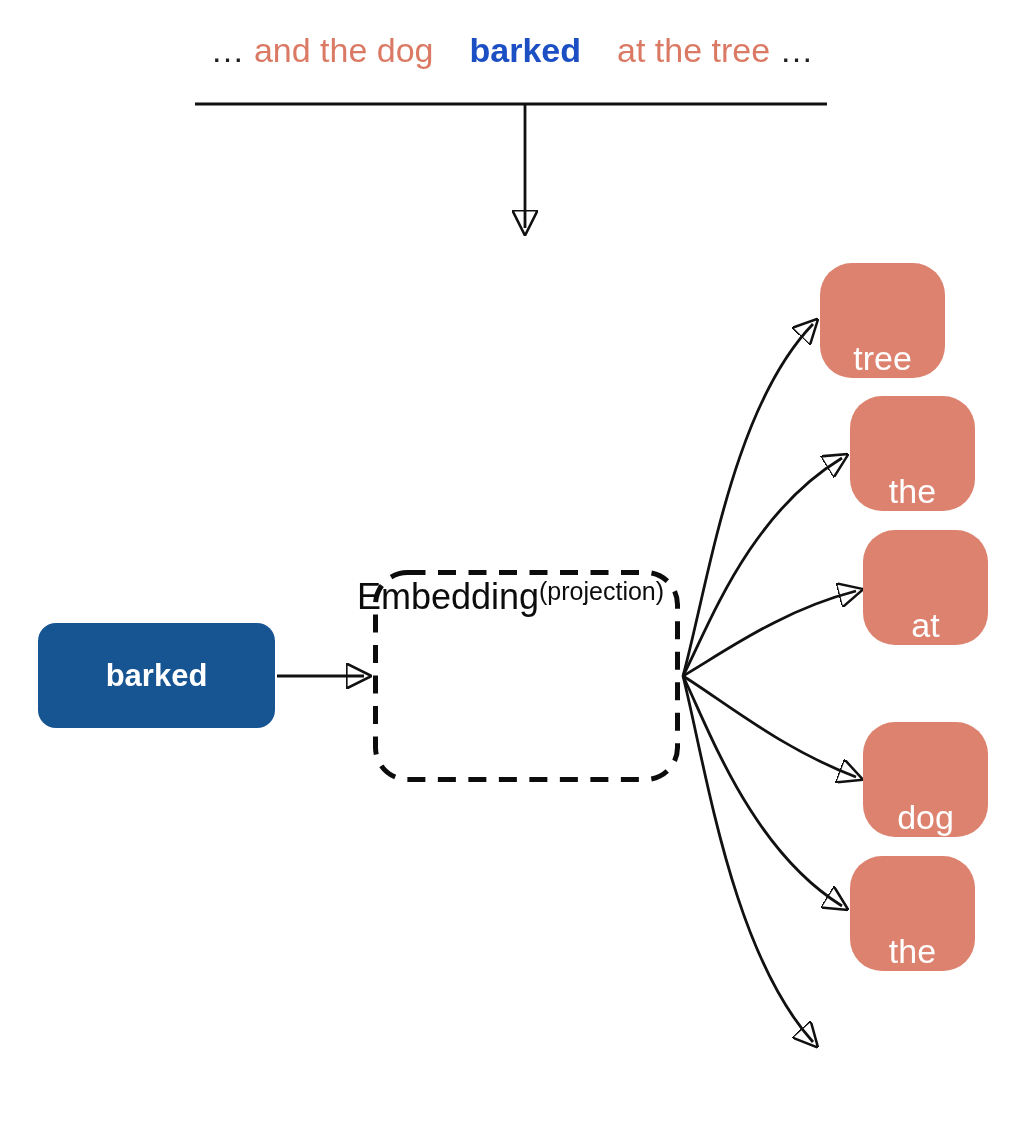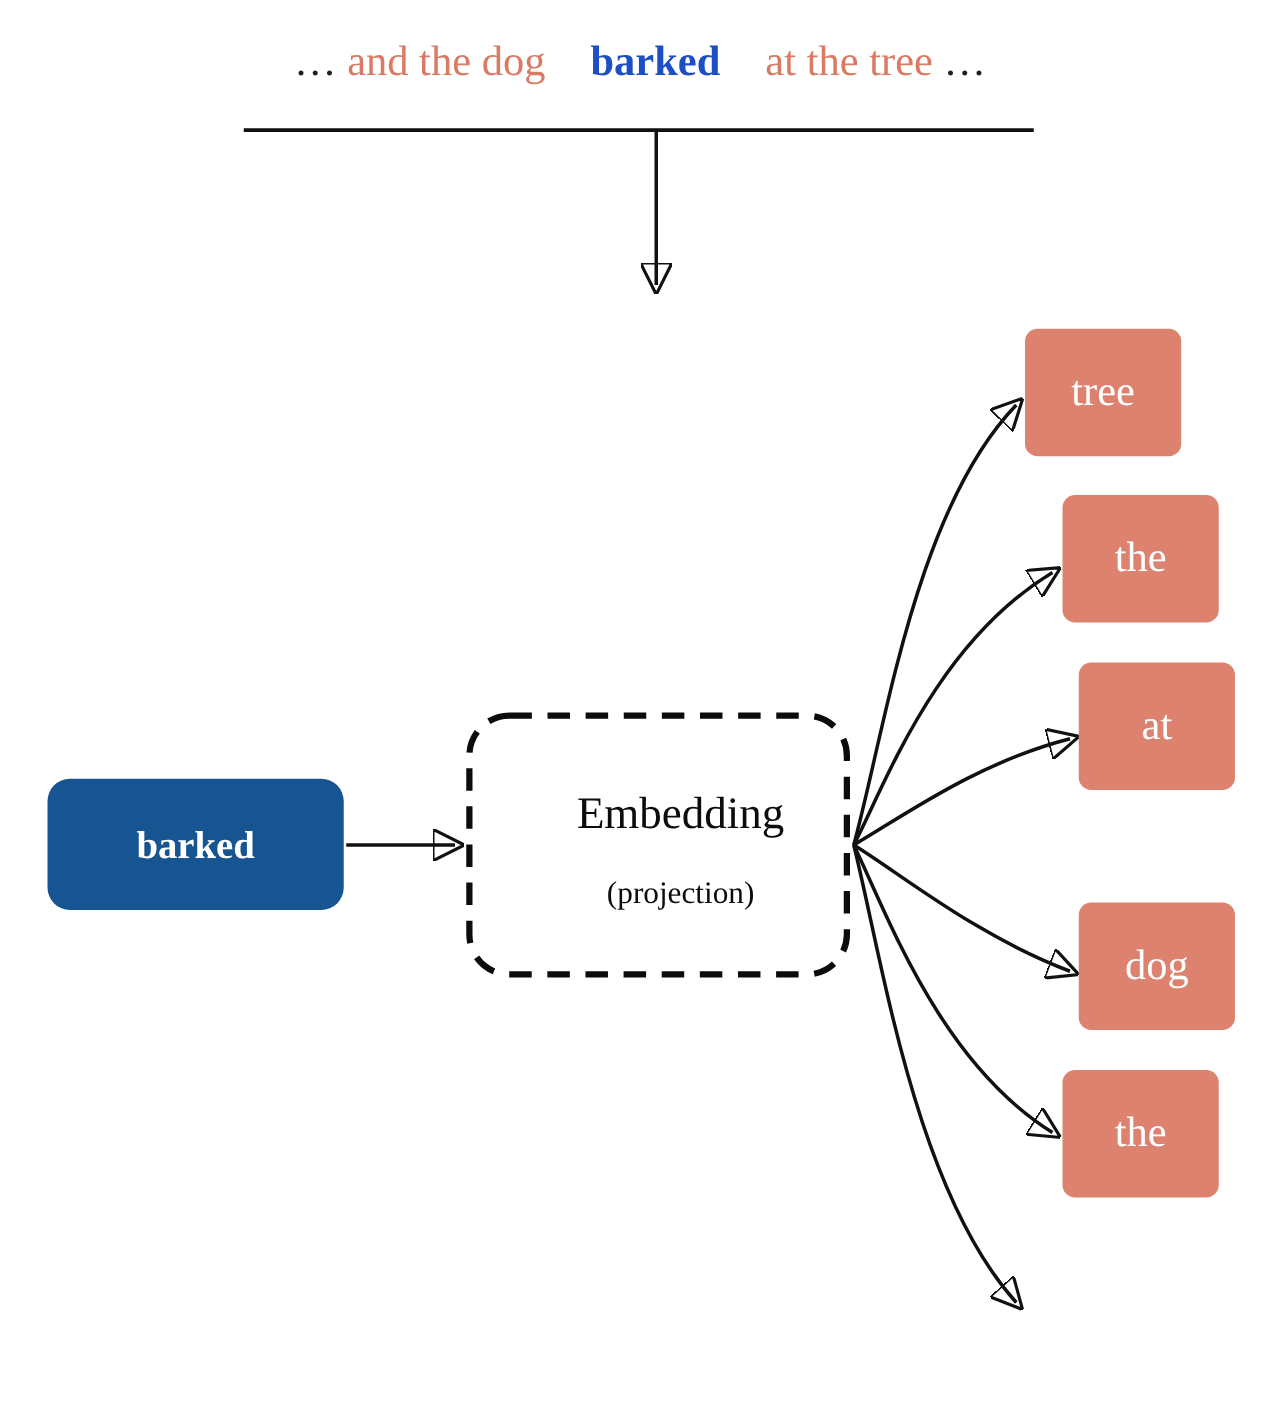"… and the dog" #canvas { font-family: Liberation Serif, serif -> Liberation Sans, sans-serif }
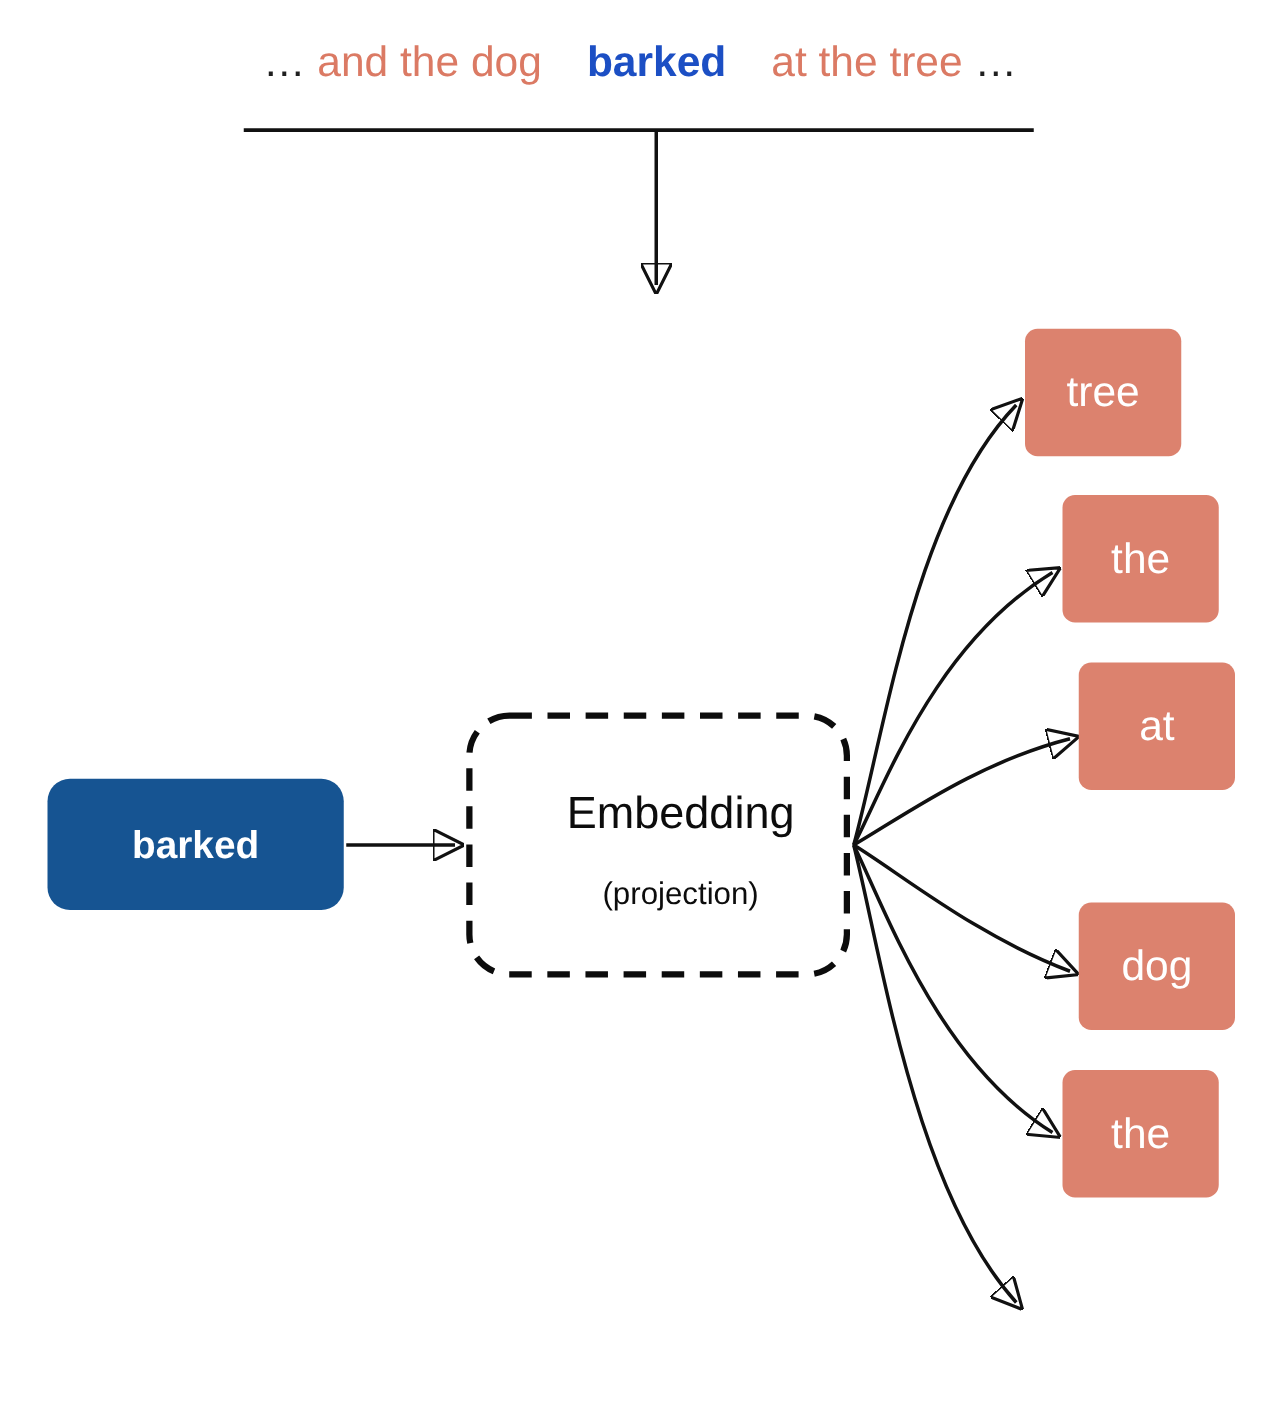"tree" .out-box { align-items: center -> flex-end; border-radius: 10px -> 32px; height: 102px -> 115px }
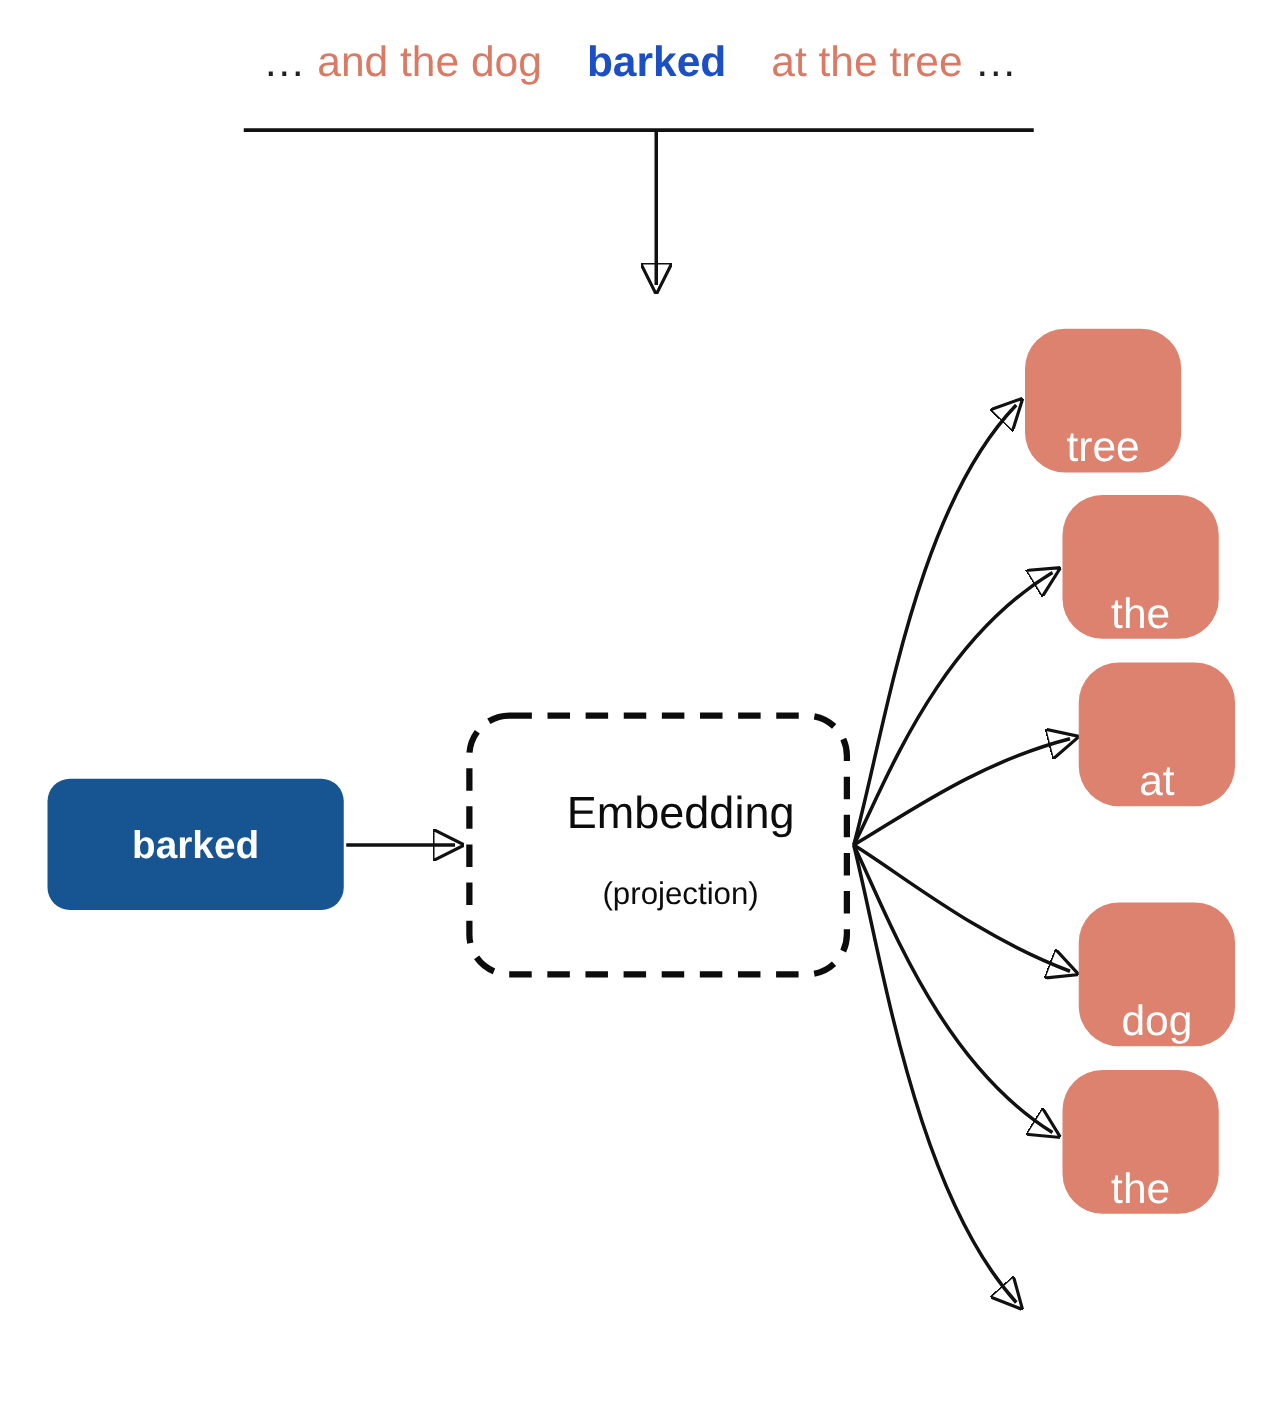"Embedding" .embed-box { flex-direction: column -> row; left: 391px -> 357px }
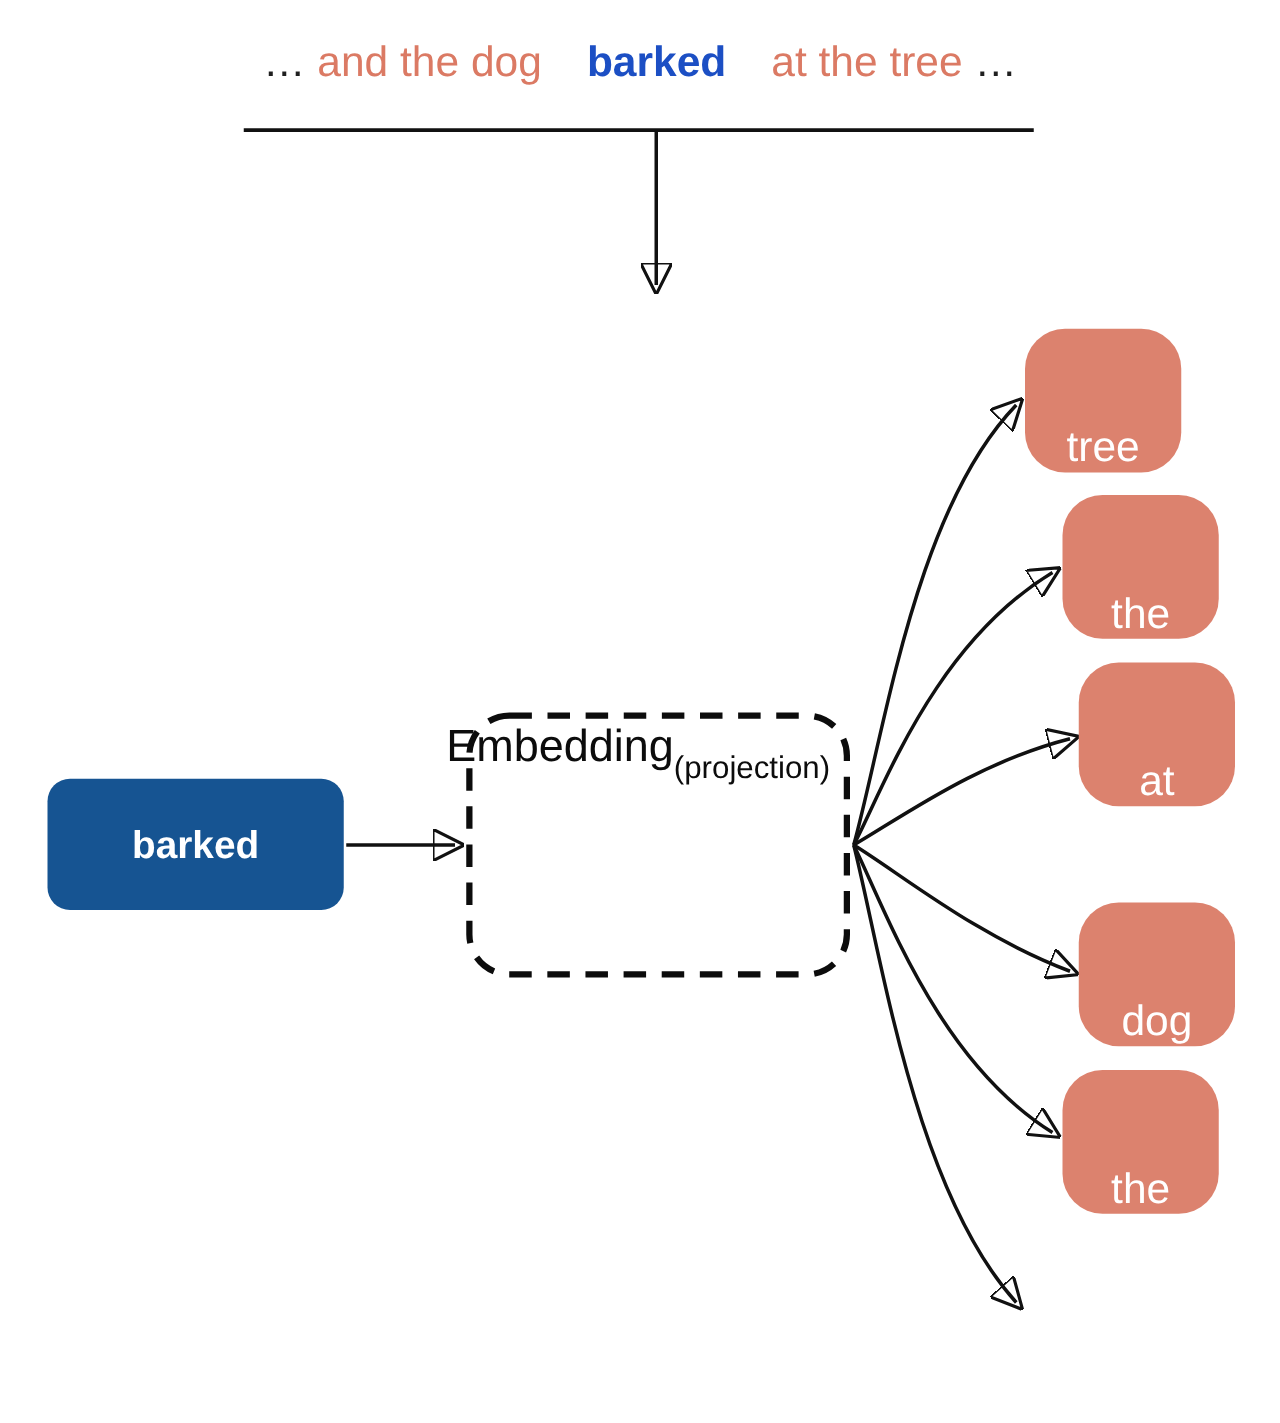"(projection)" .embed-sub { margin-top: 30px -> 7px }
